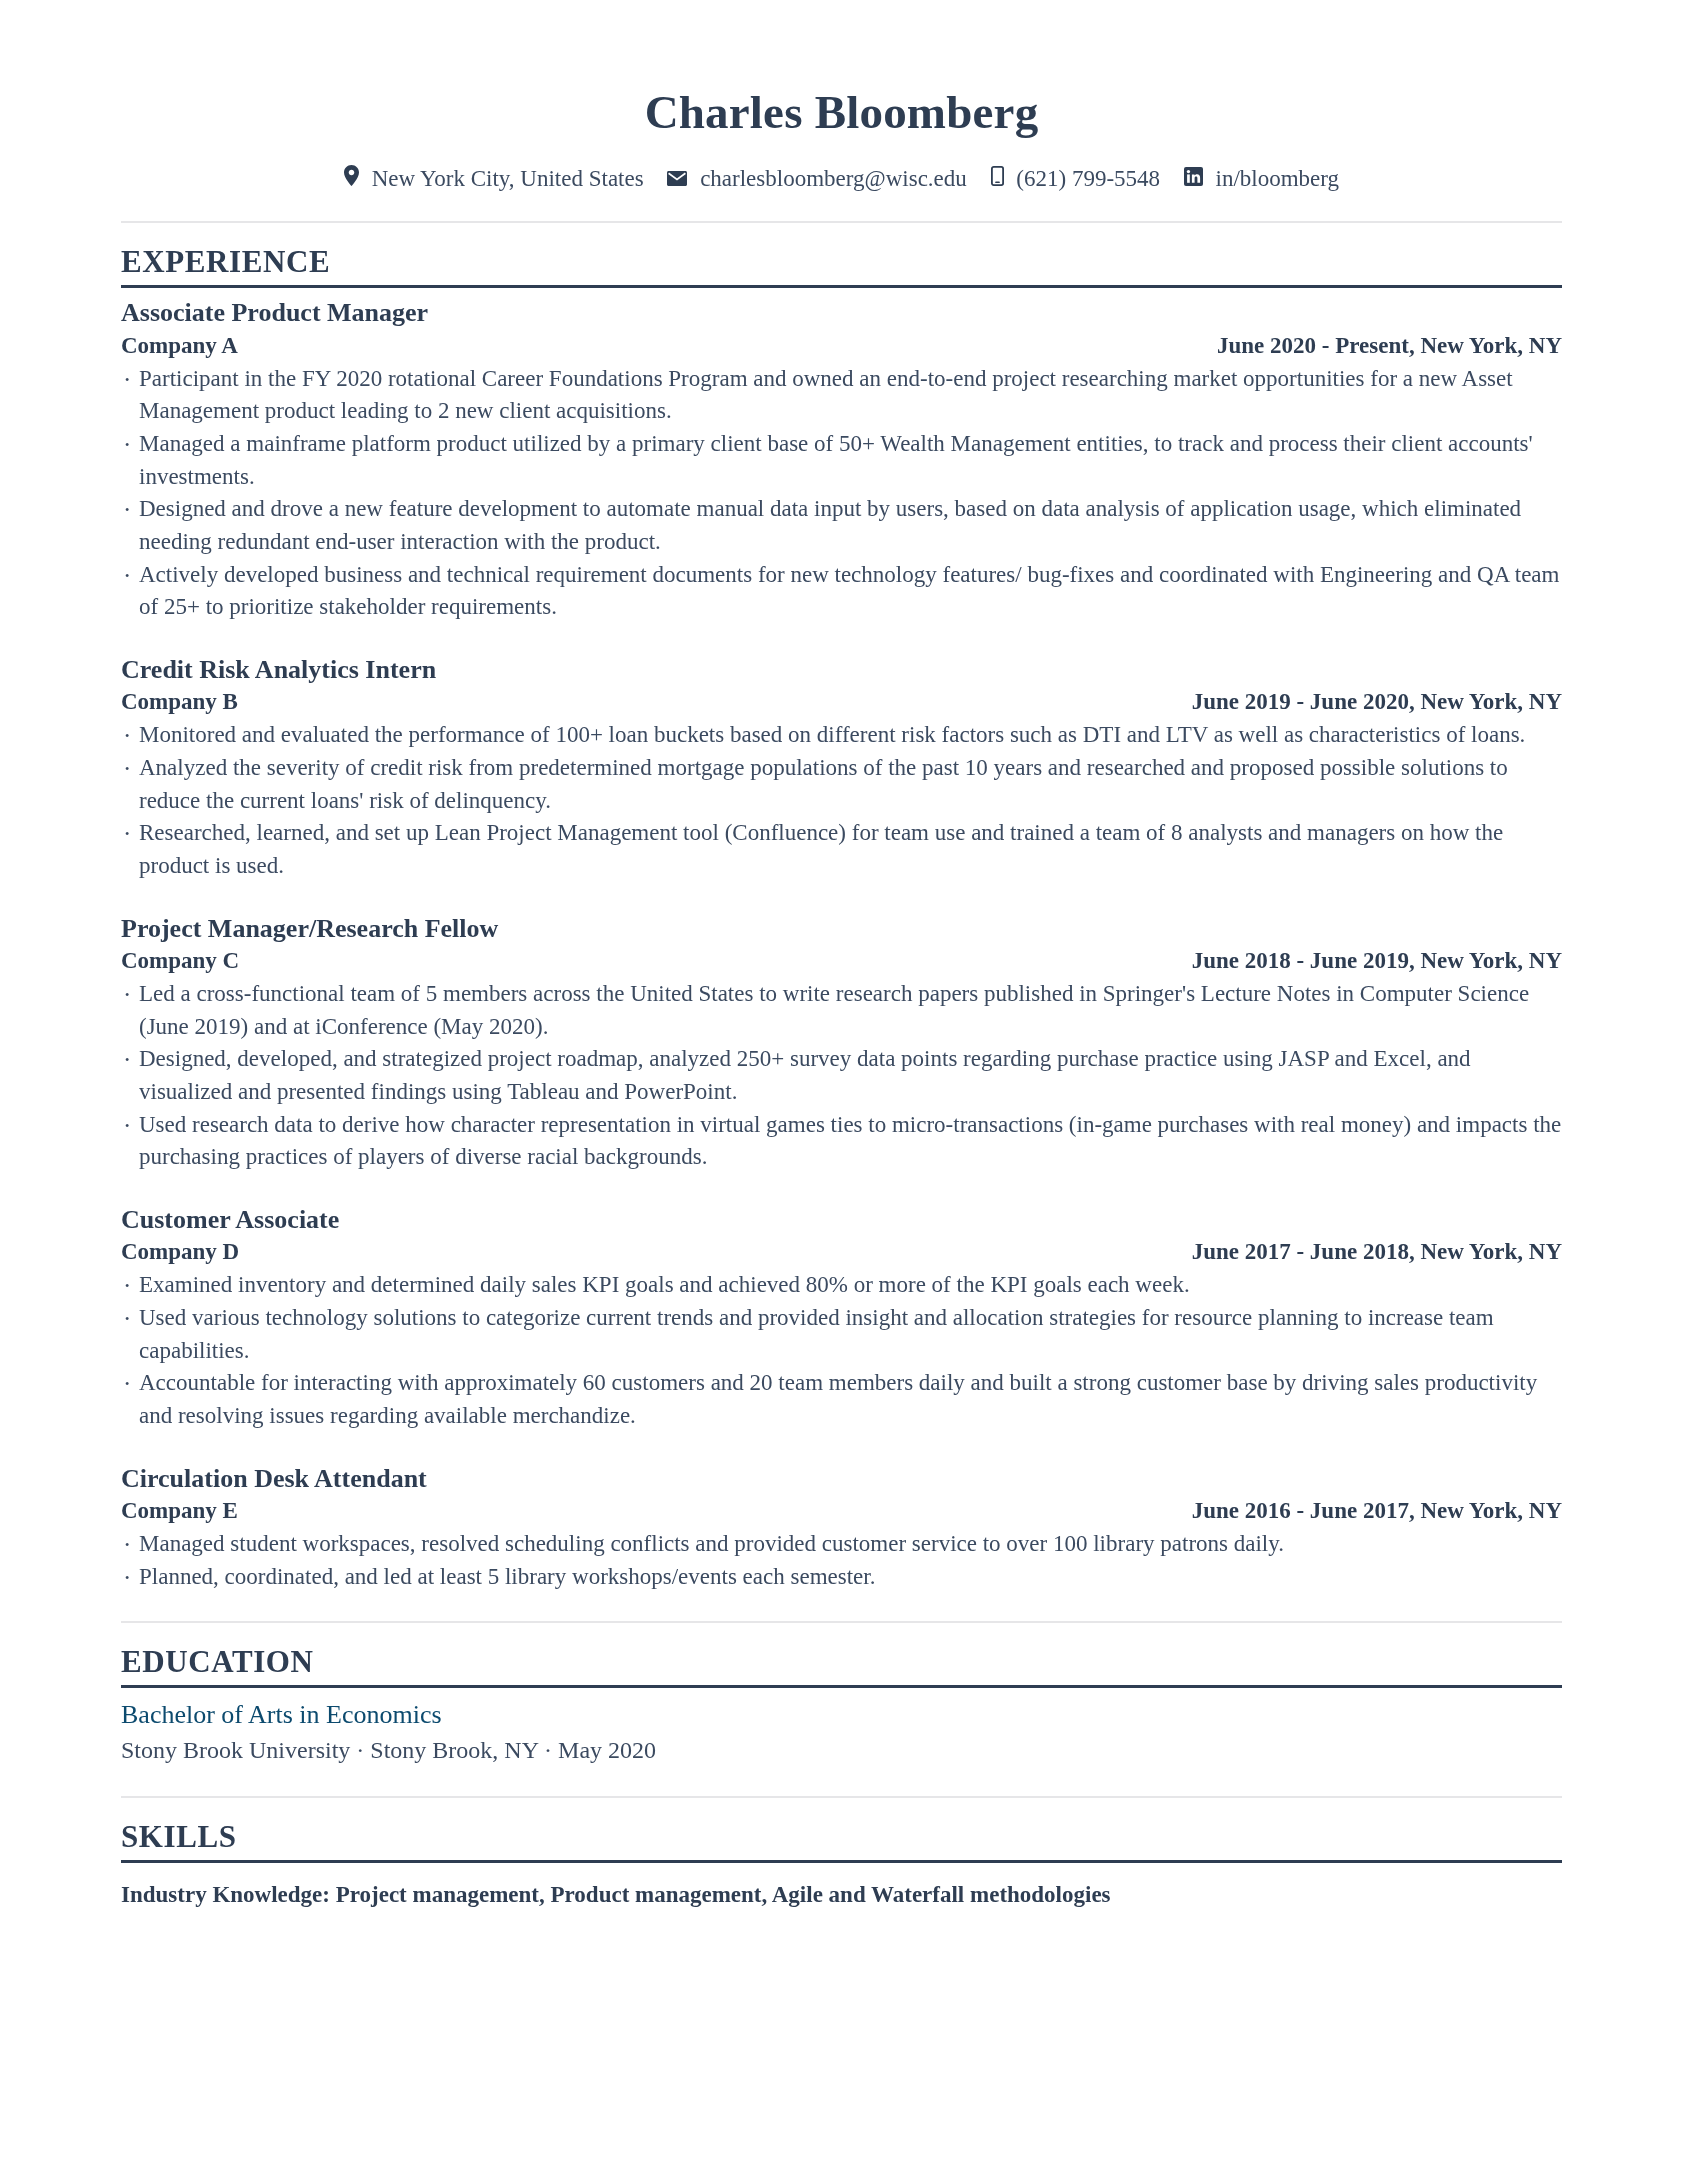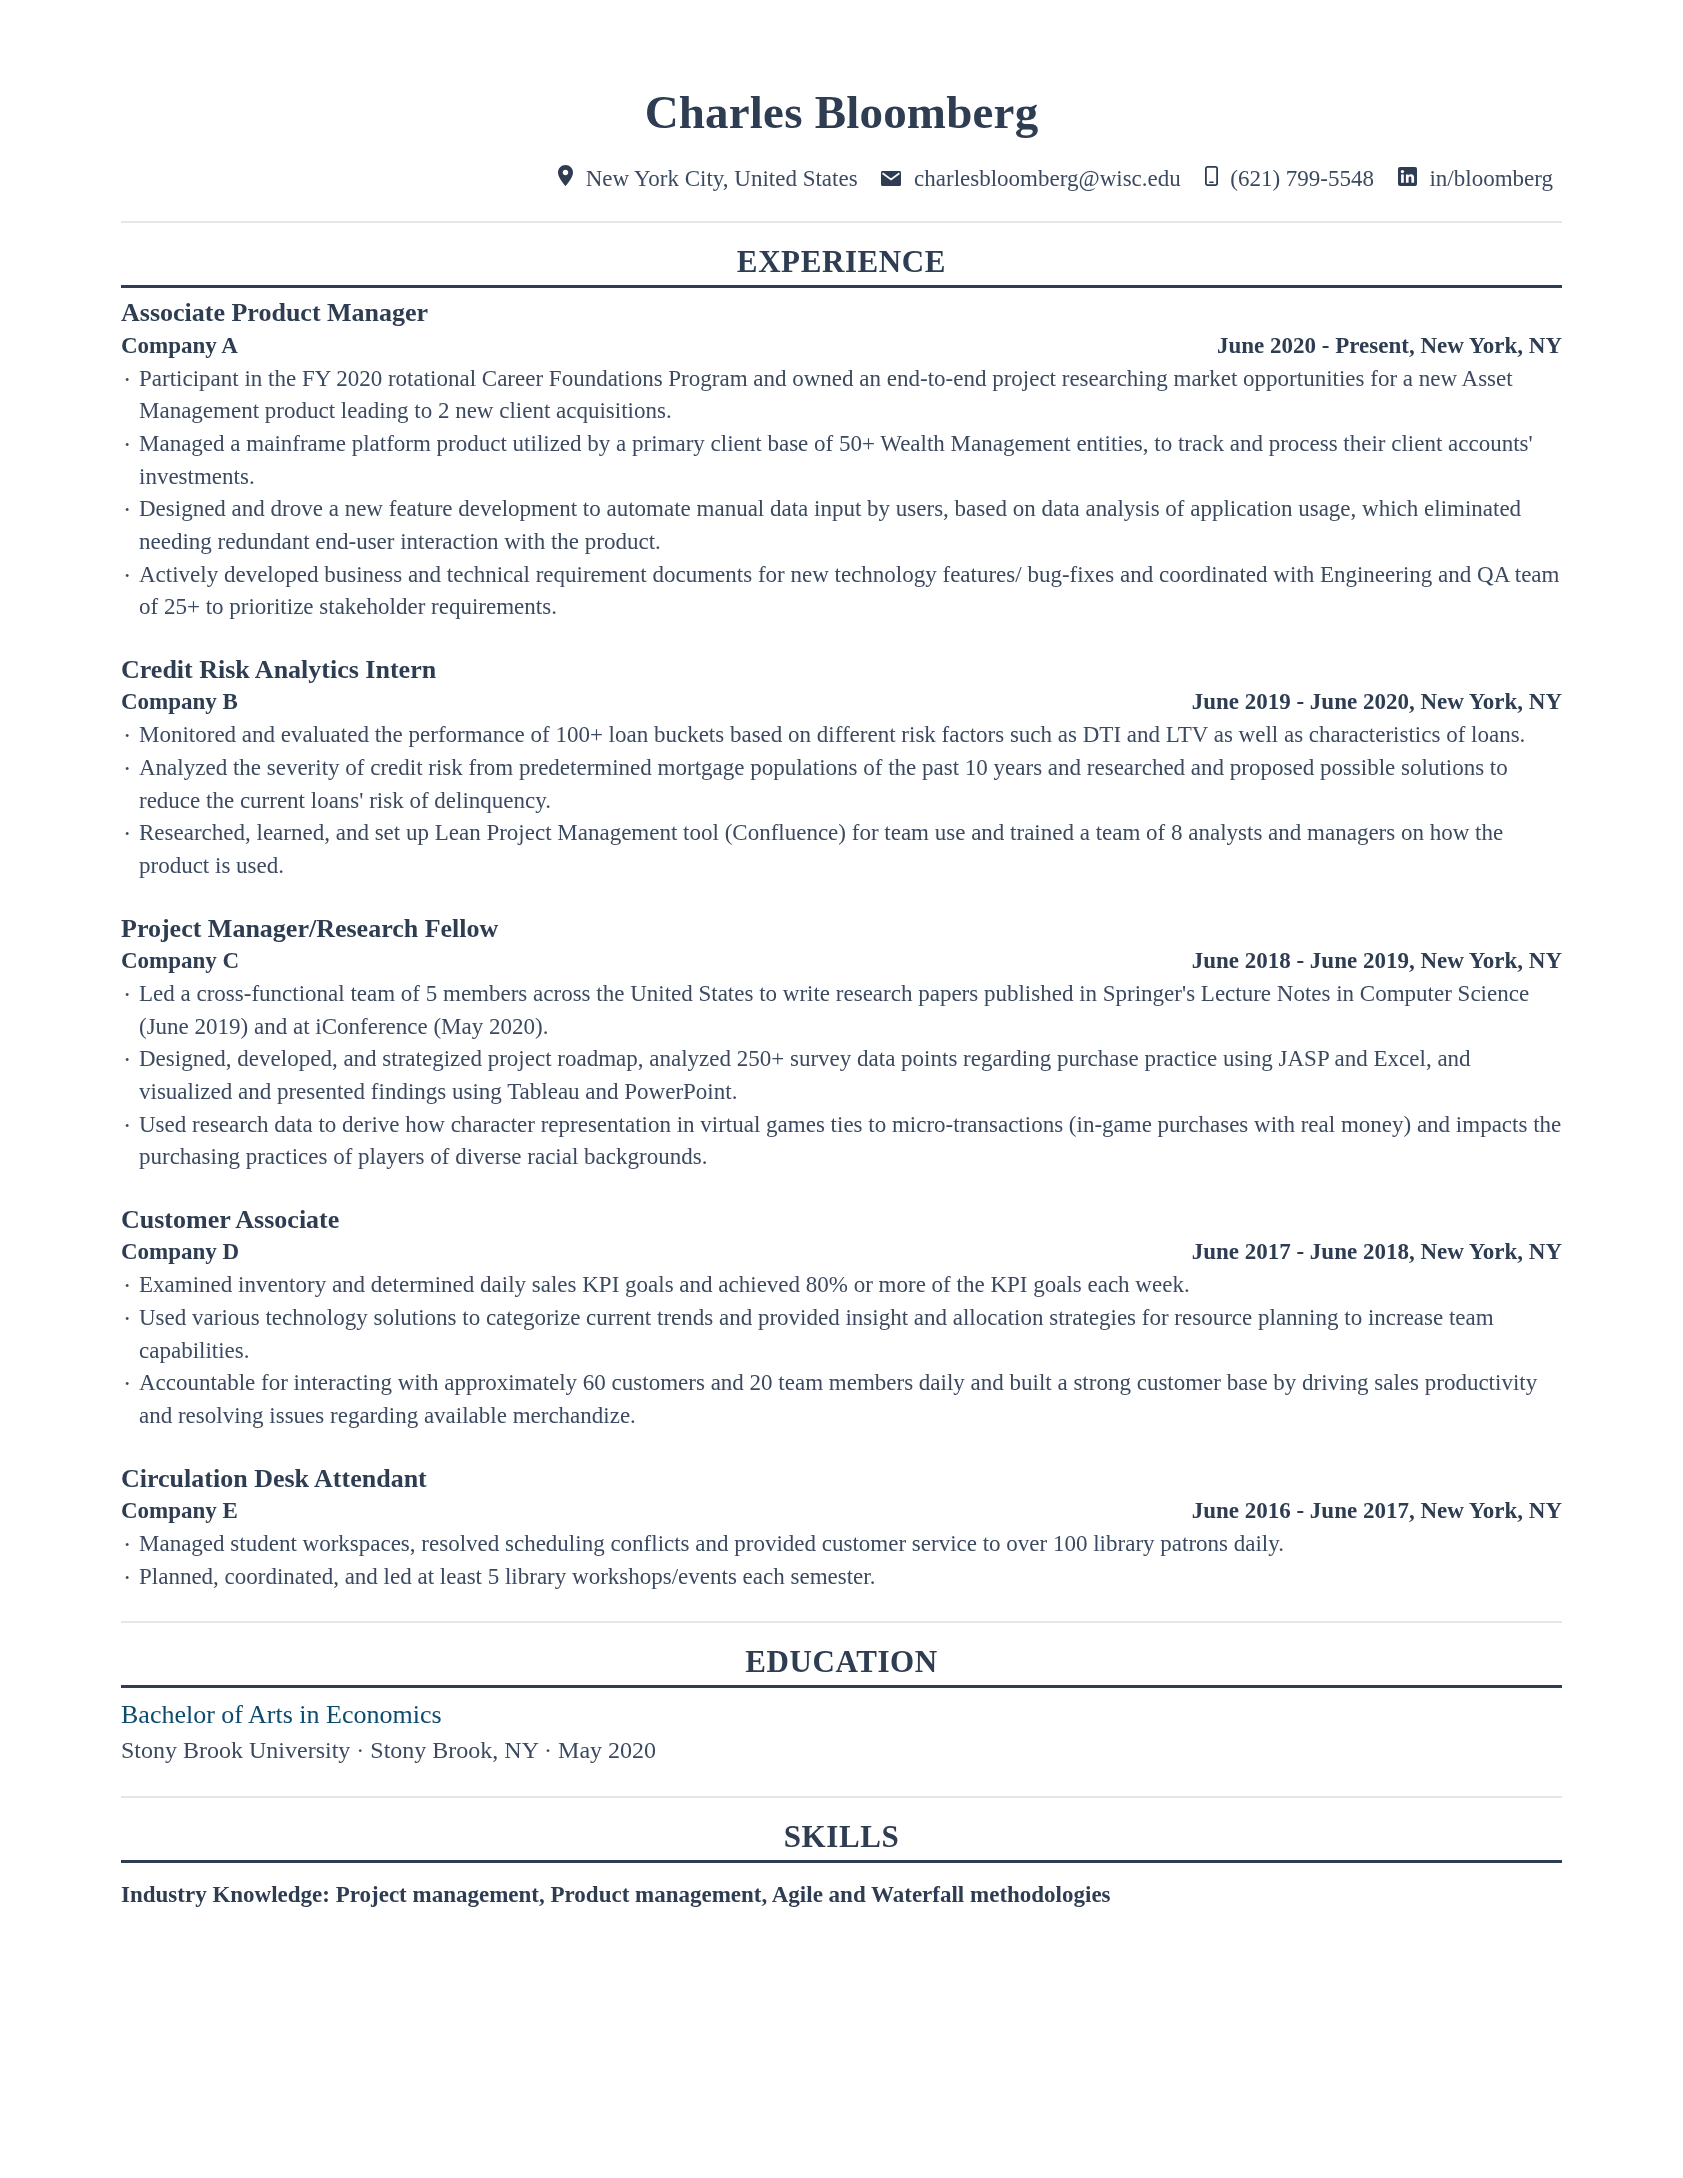"New York City, United States" .contact-line { text-align: right -> center }
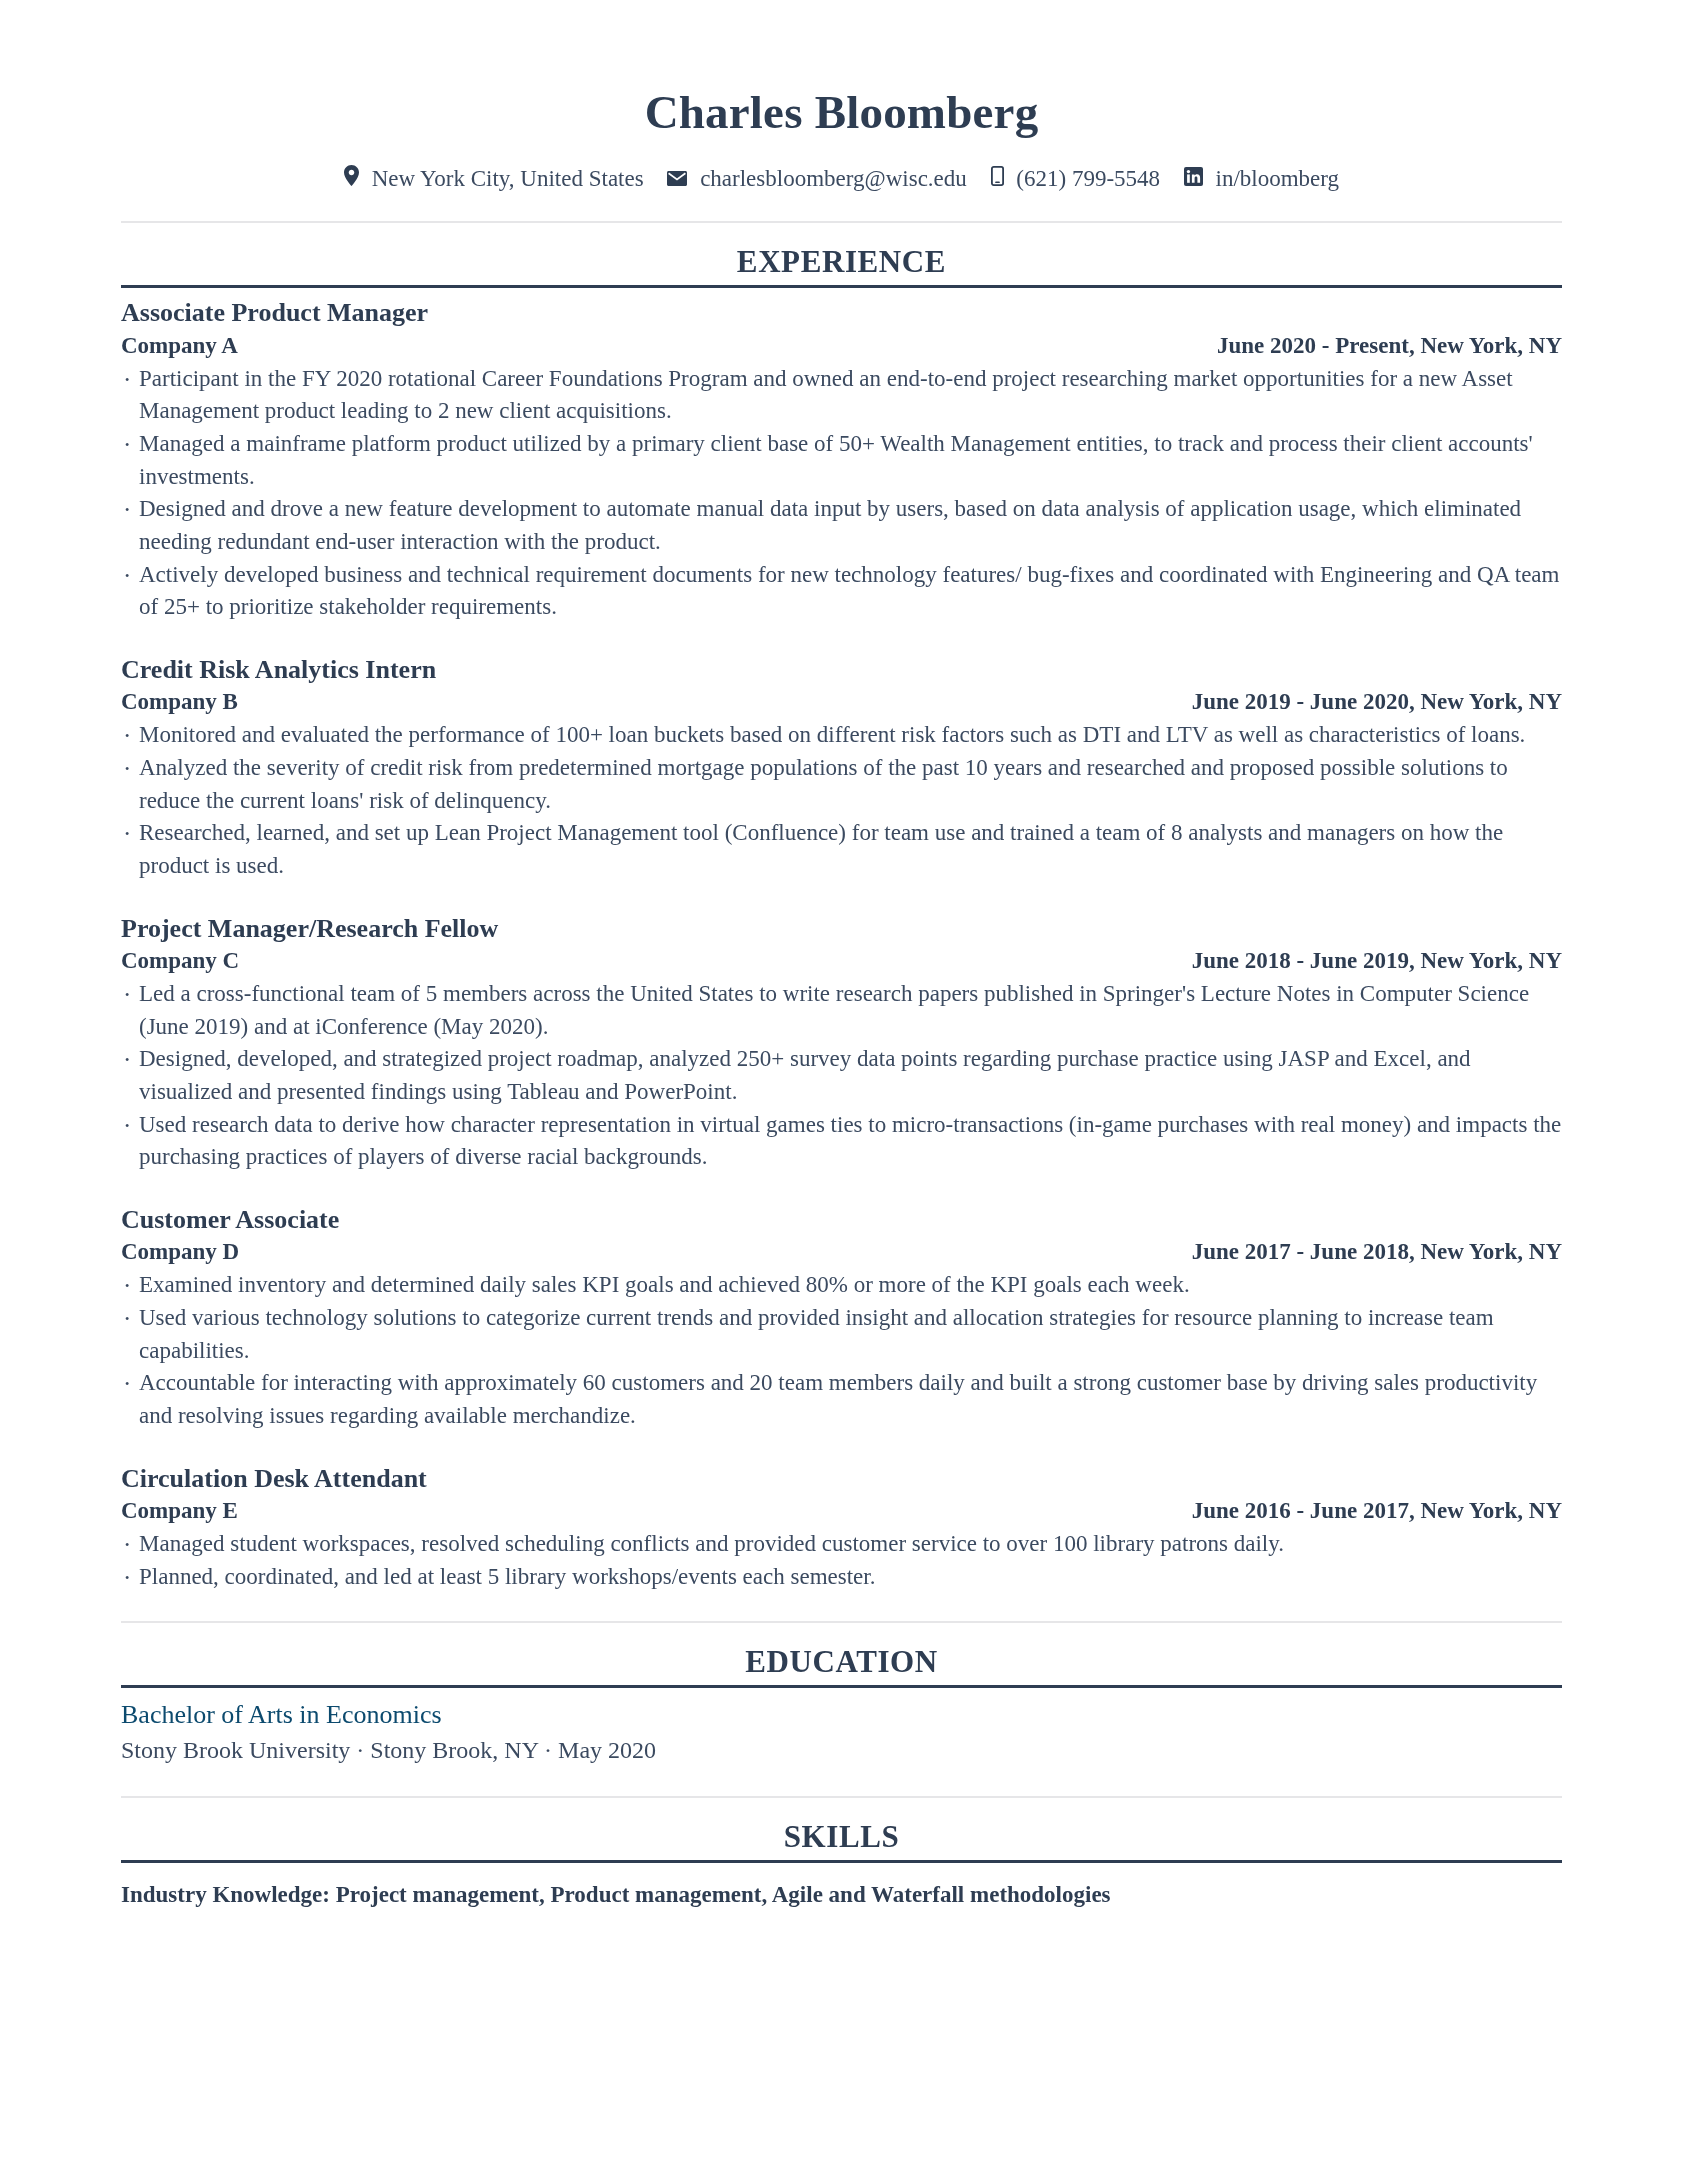"EXPERIENCE" .section-title { text-align: center -> none }
